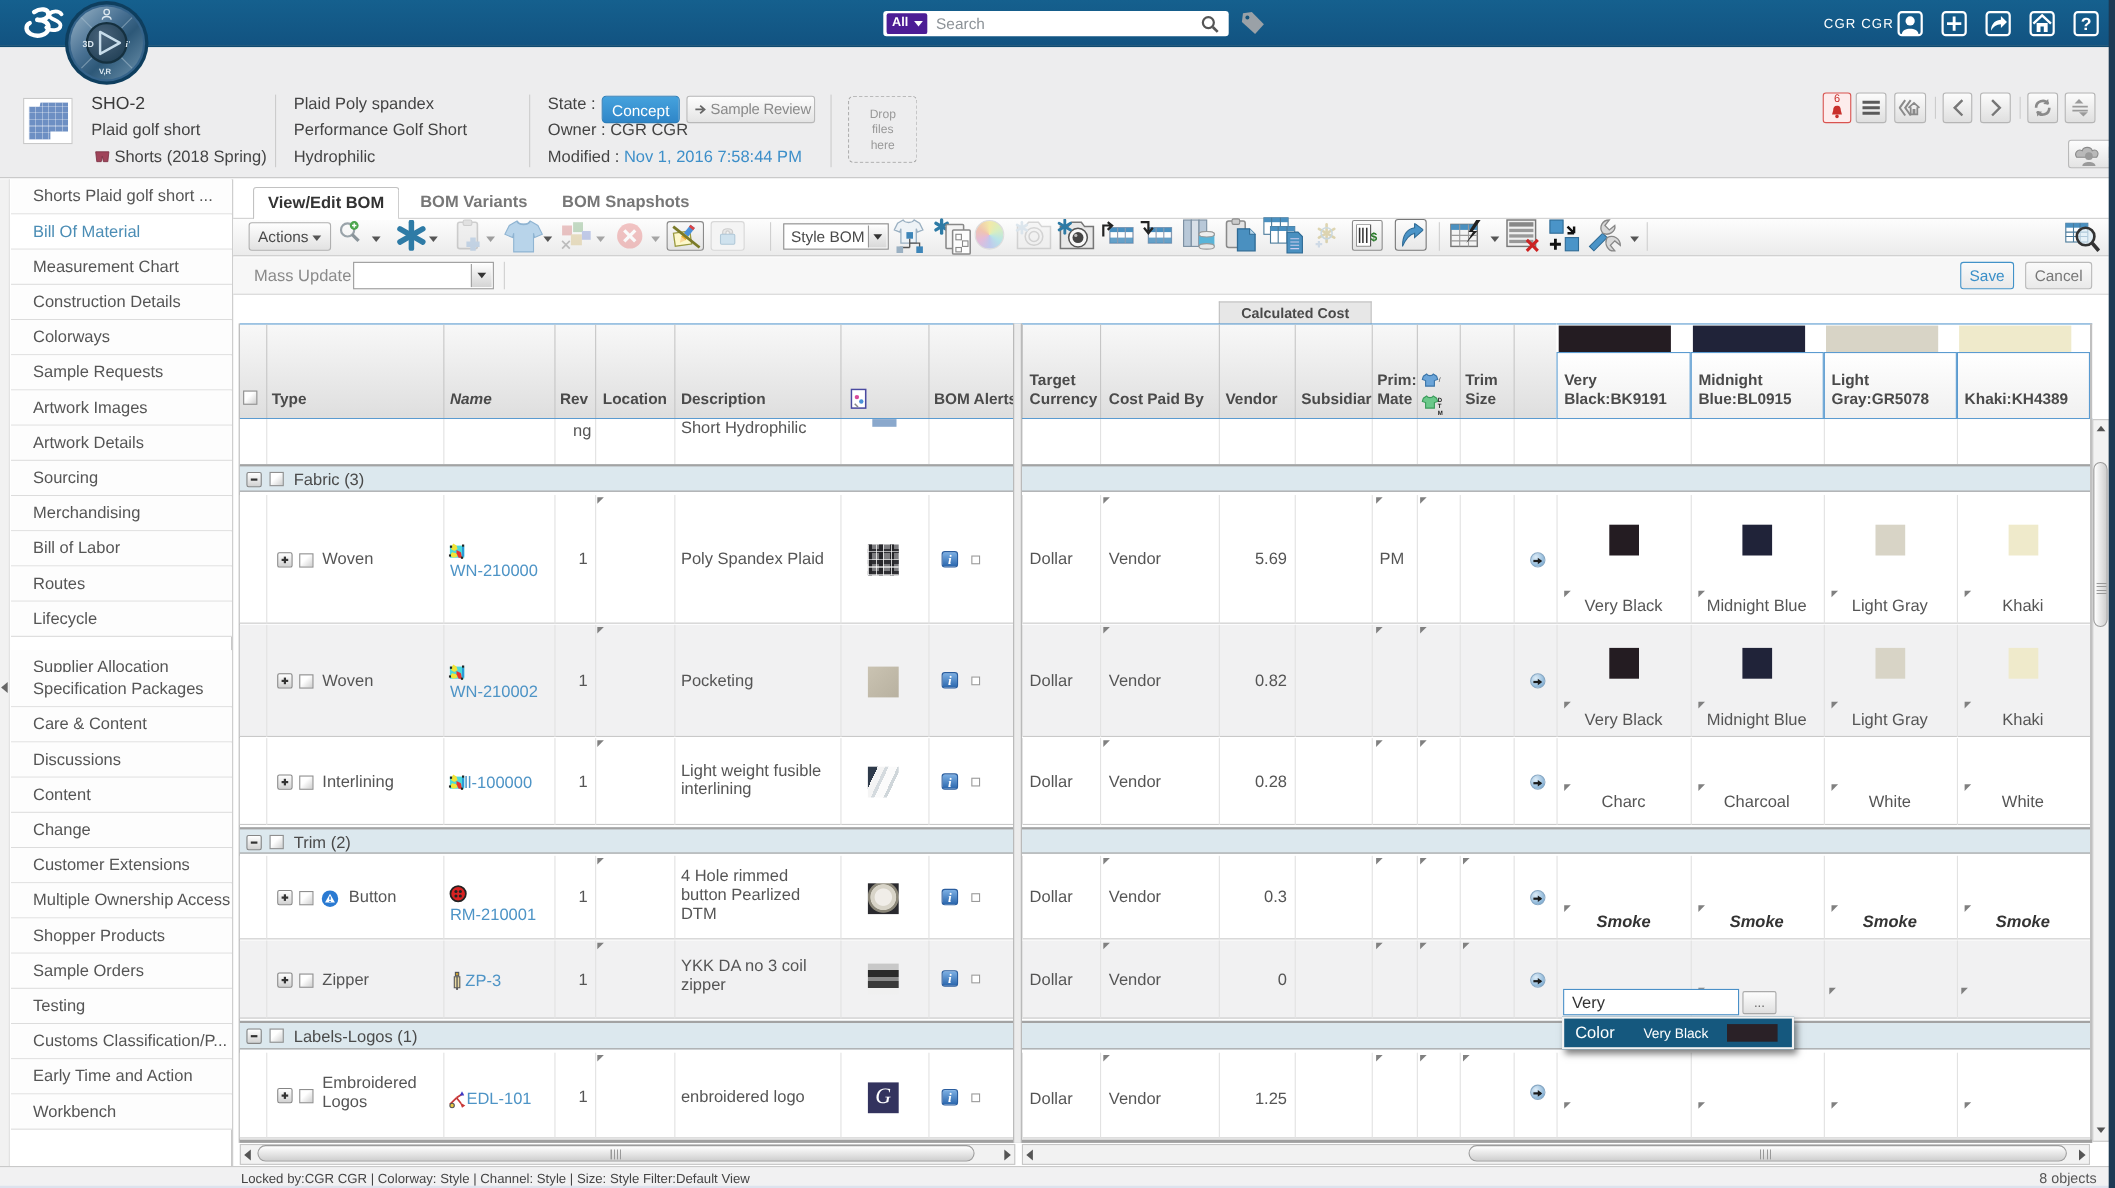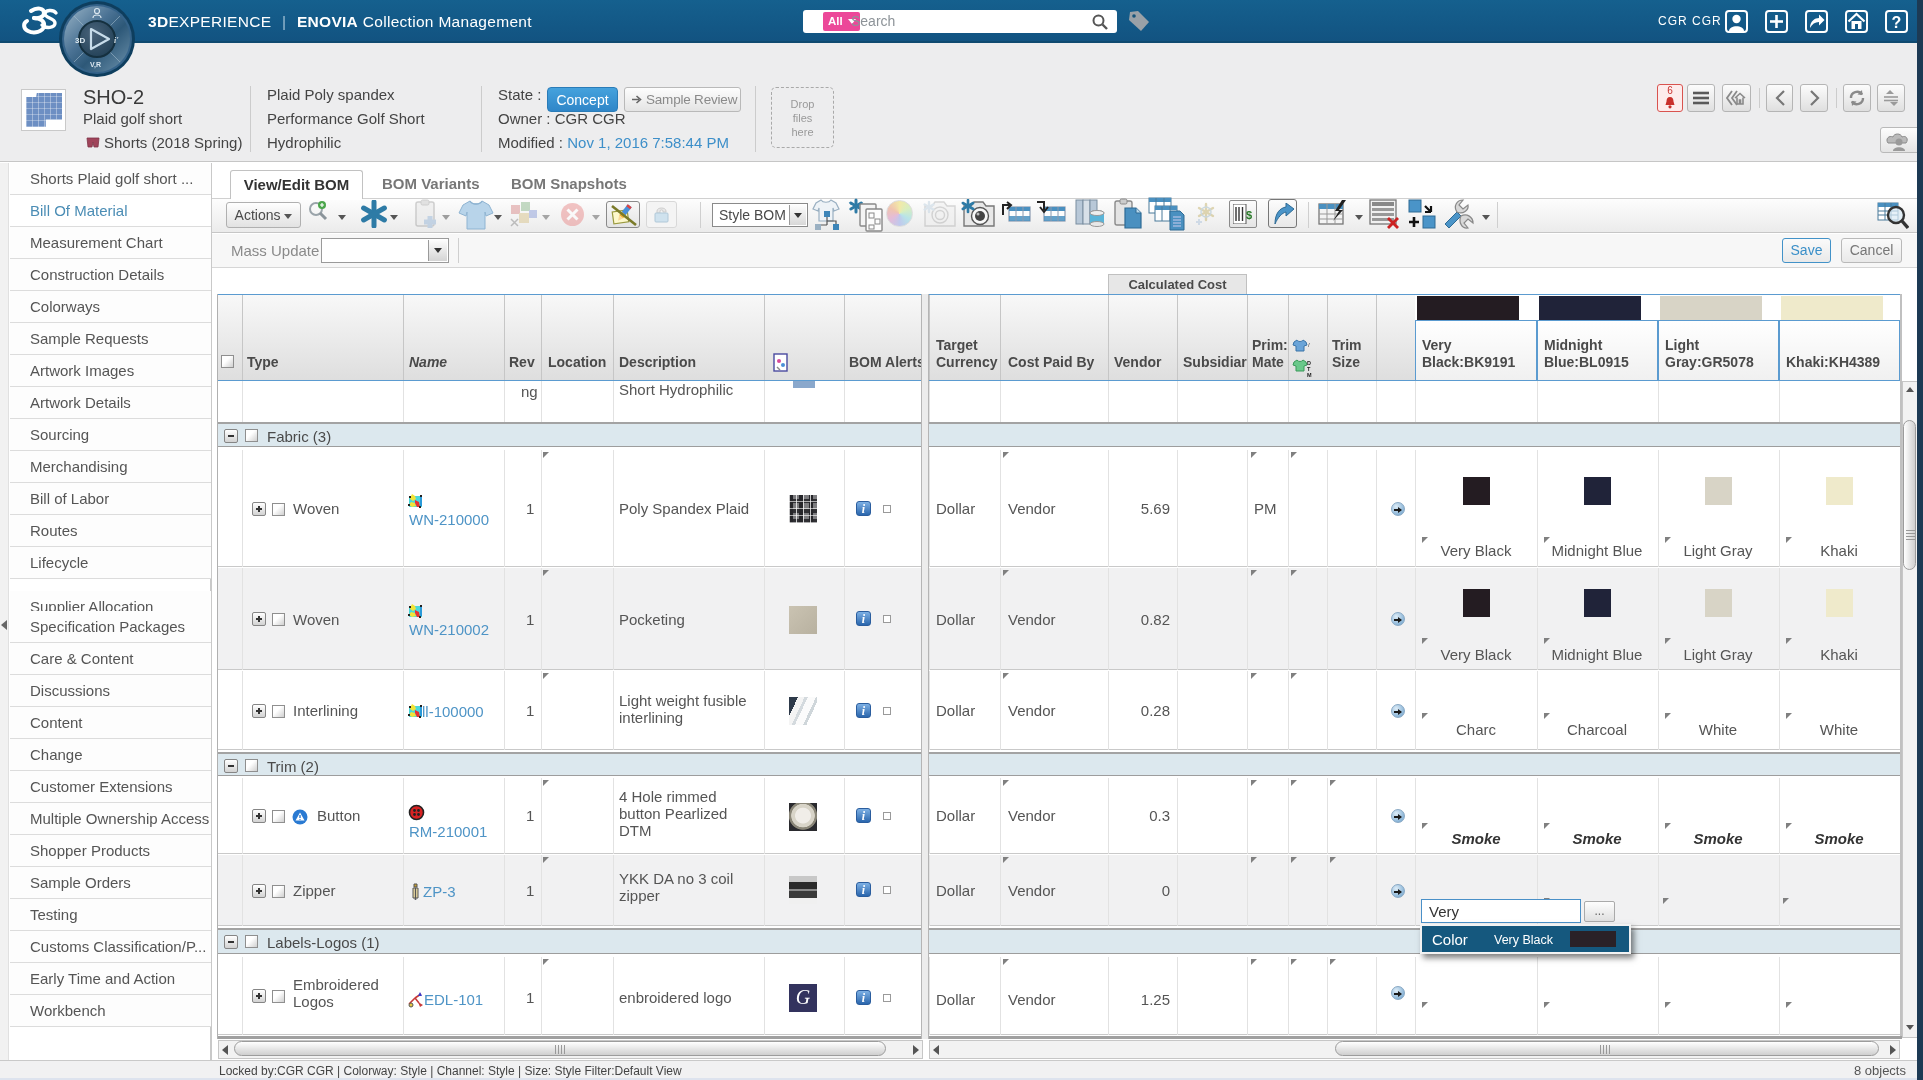"3DEXPERIENCE | ENOVIA Collection" div.brand { html: <div><b>3D</b>EXPERIENCE <span>|</span> <b>ENOVIA</b>&nbsp;Collection Management</div> -> none }
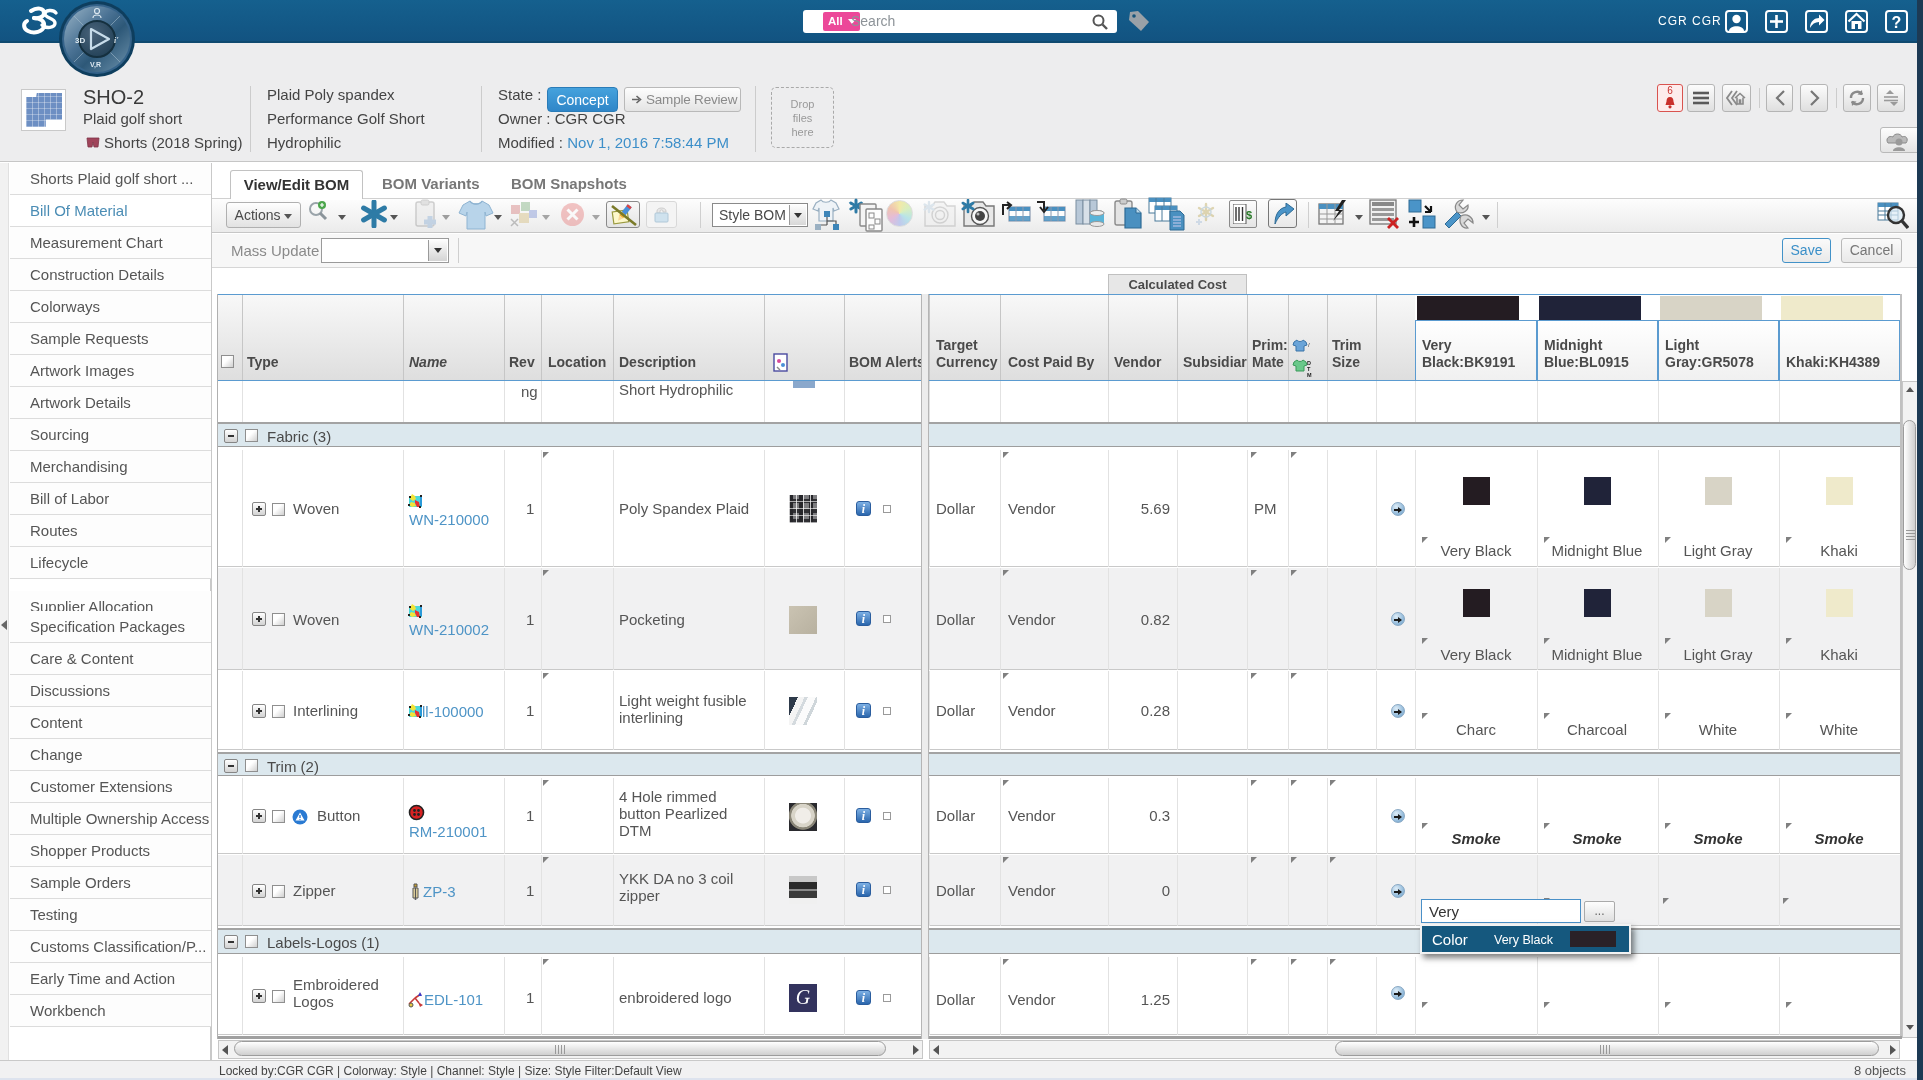"All" .allbtn { background: #ec4899 -> #4c1d95; left: 20px -> 3px }
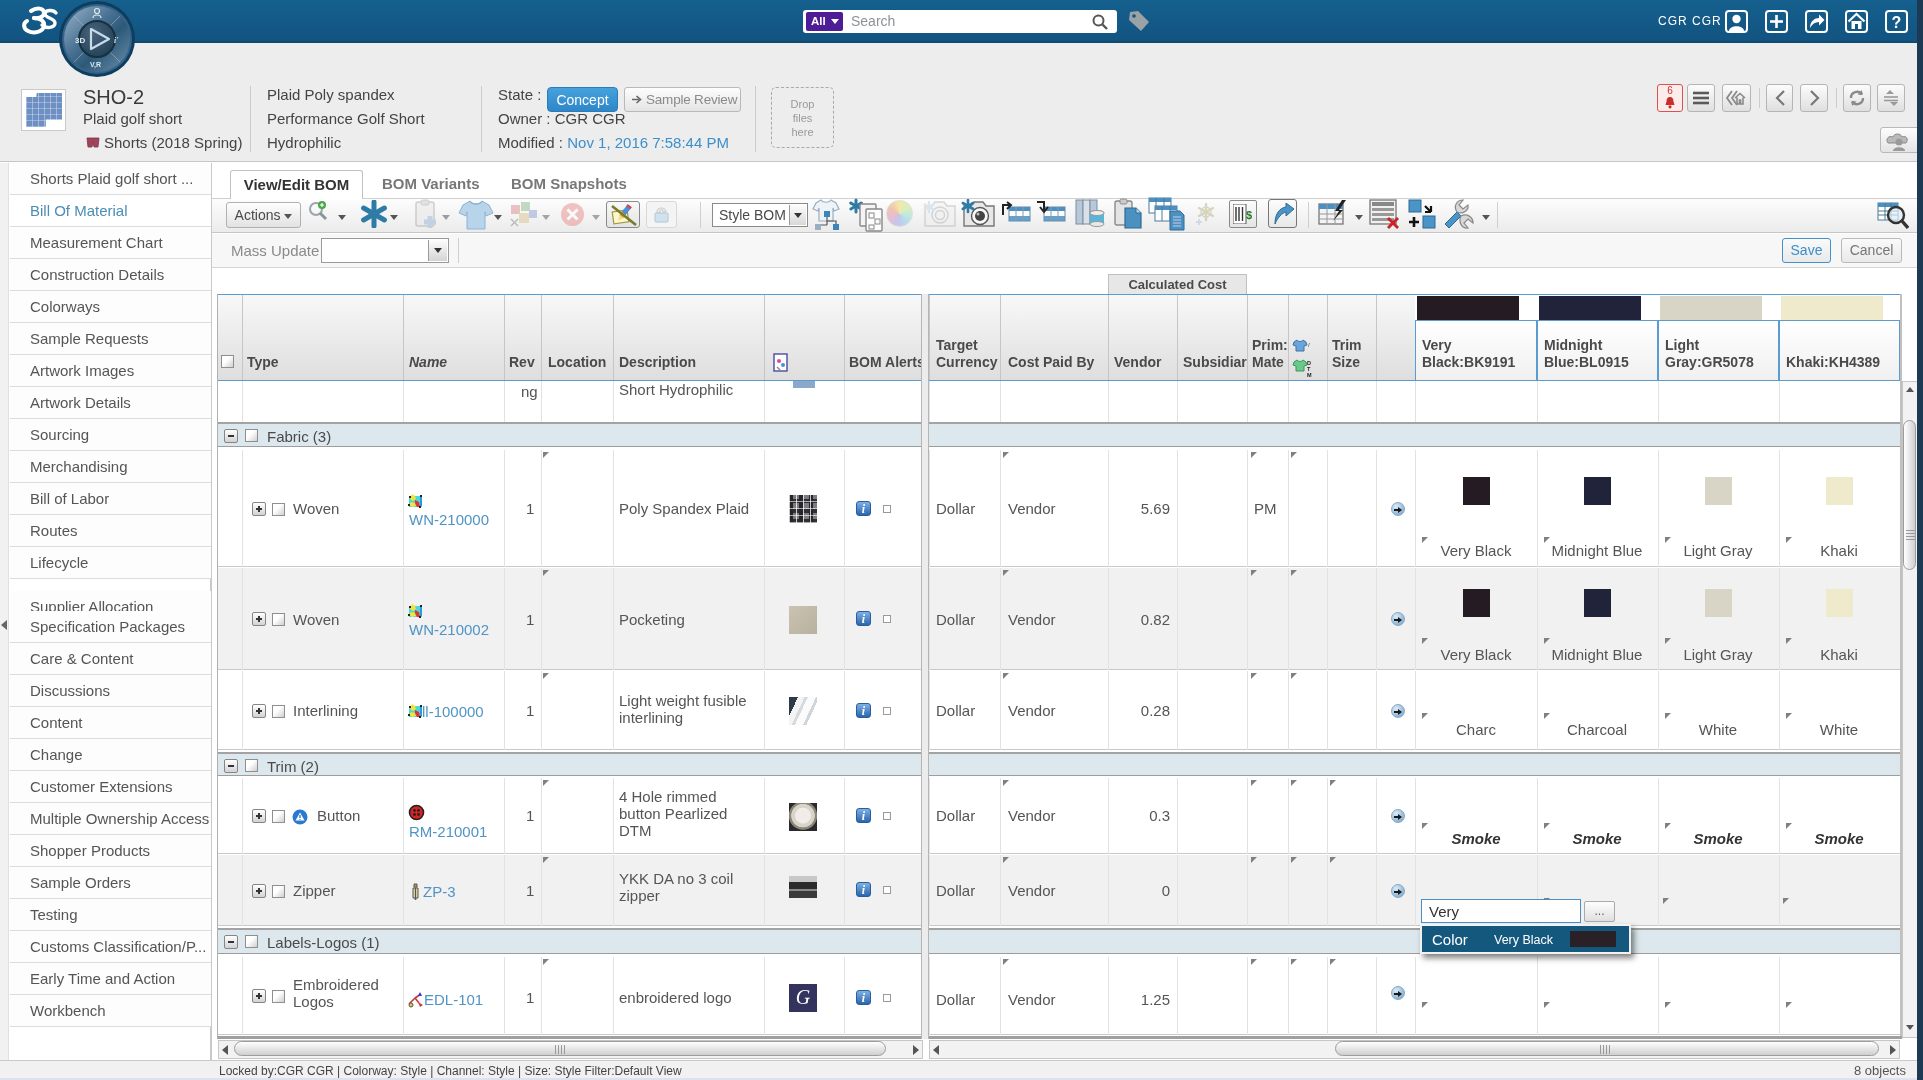"SHO-2" div.it { font-size: 20px -> 16px }
